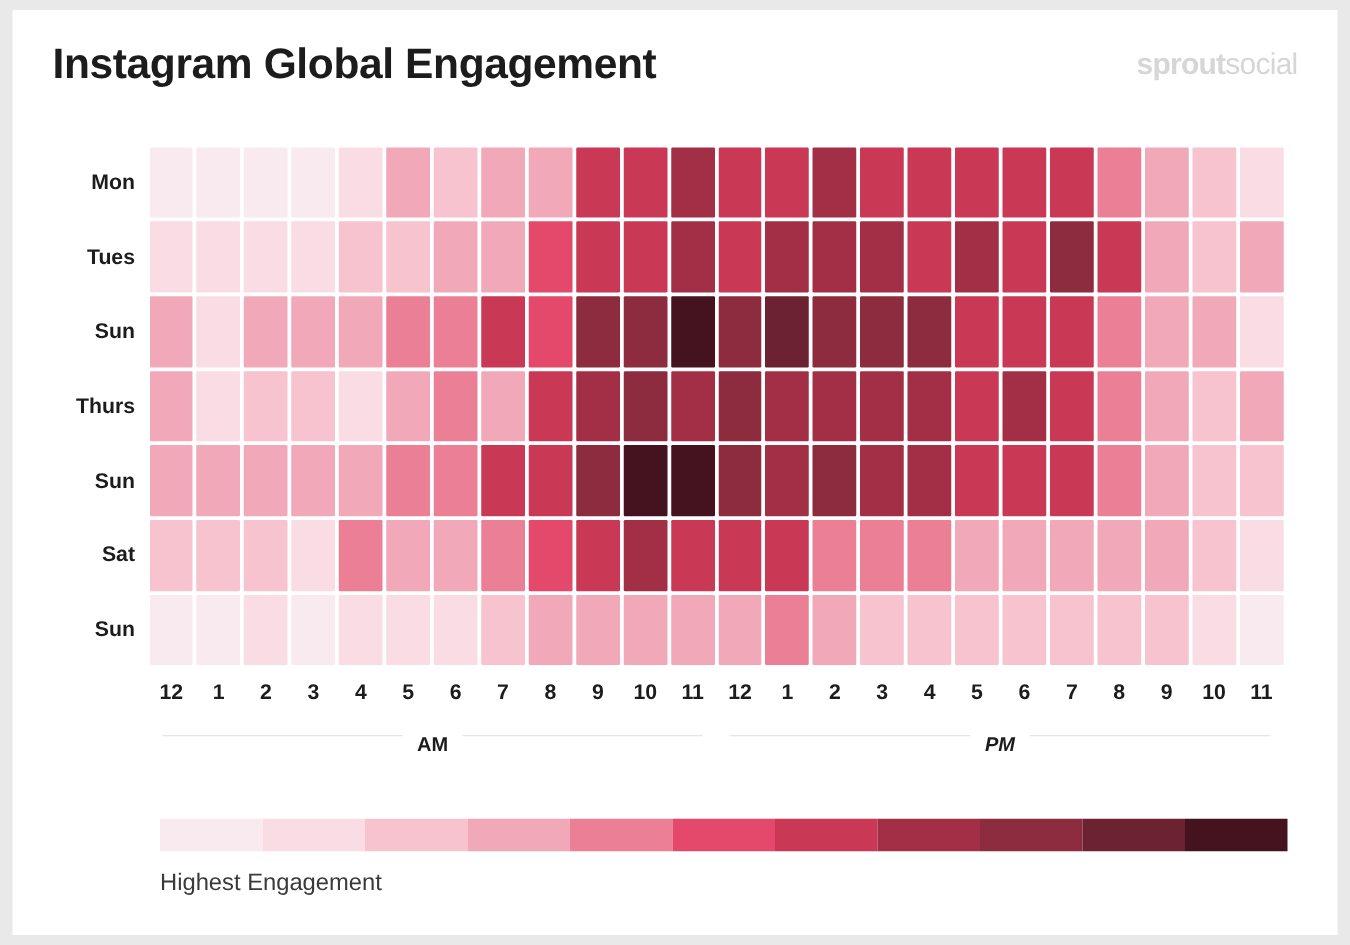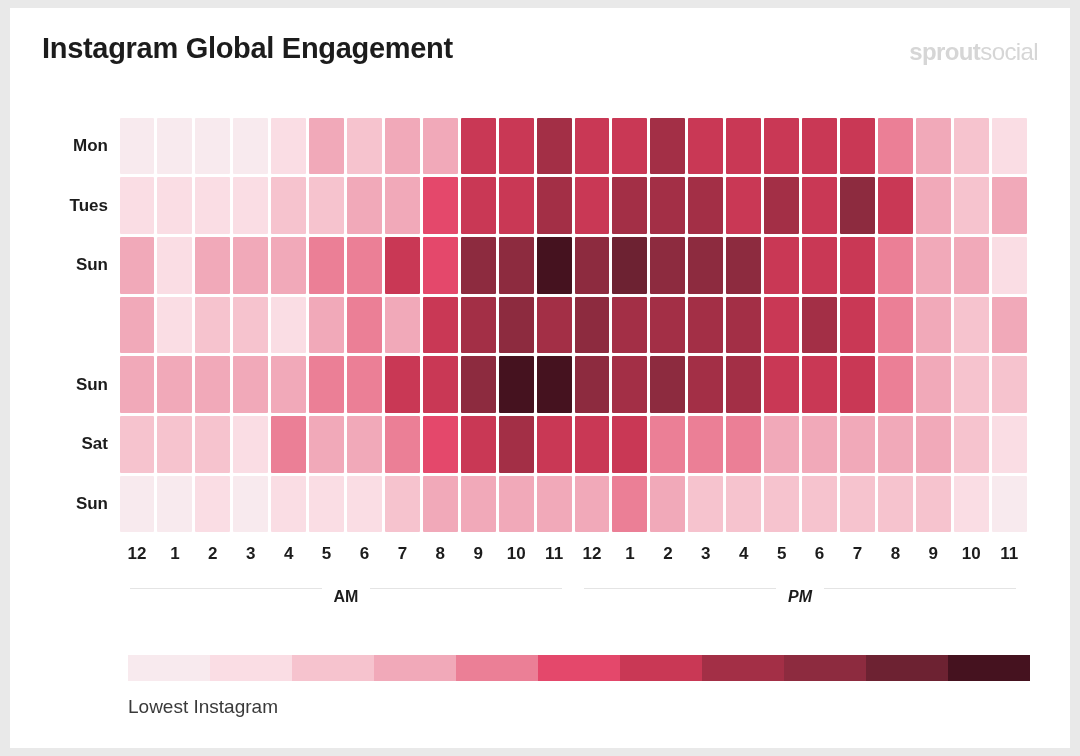"Instagram Global Engagement" #title { font-size: 29px -> 34px }
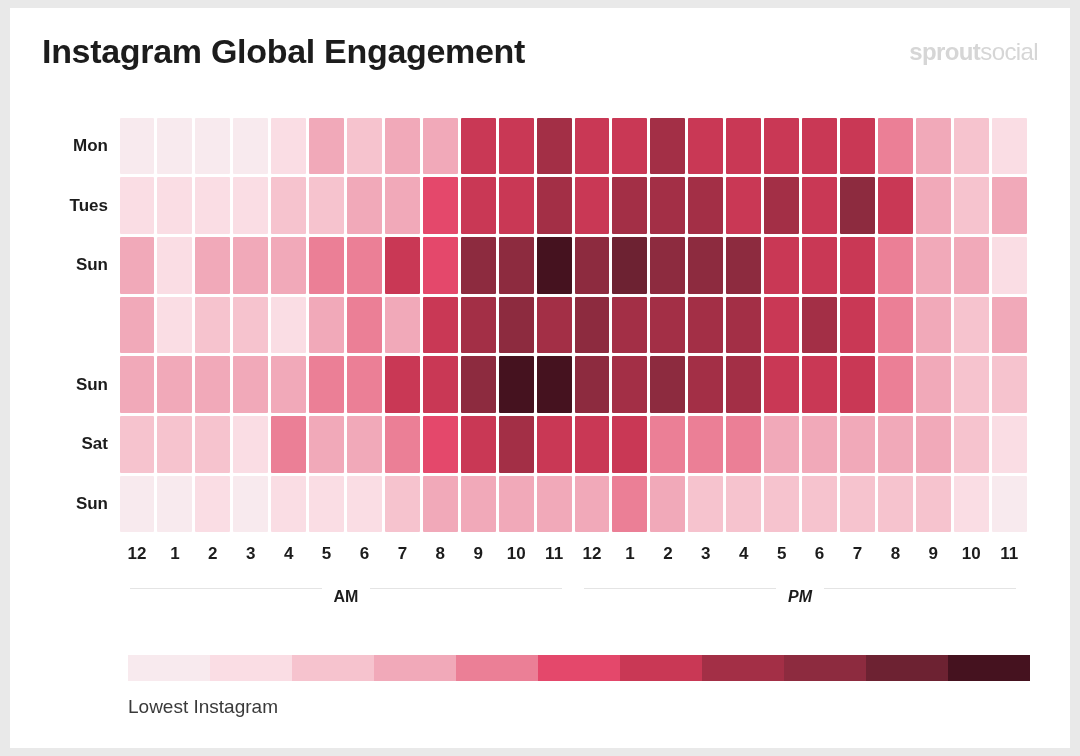"Thurs" div.ylabel { html: none -> <div>Thurs</div> }
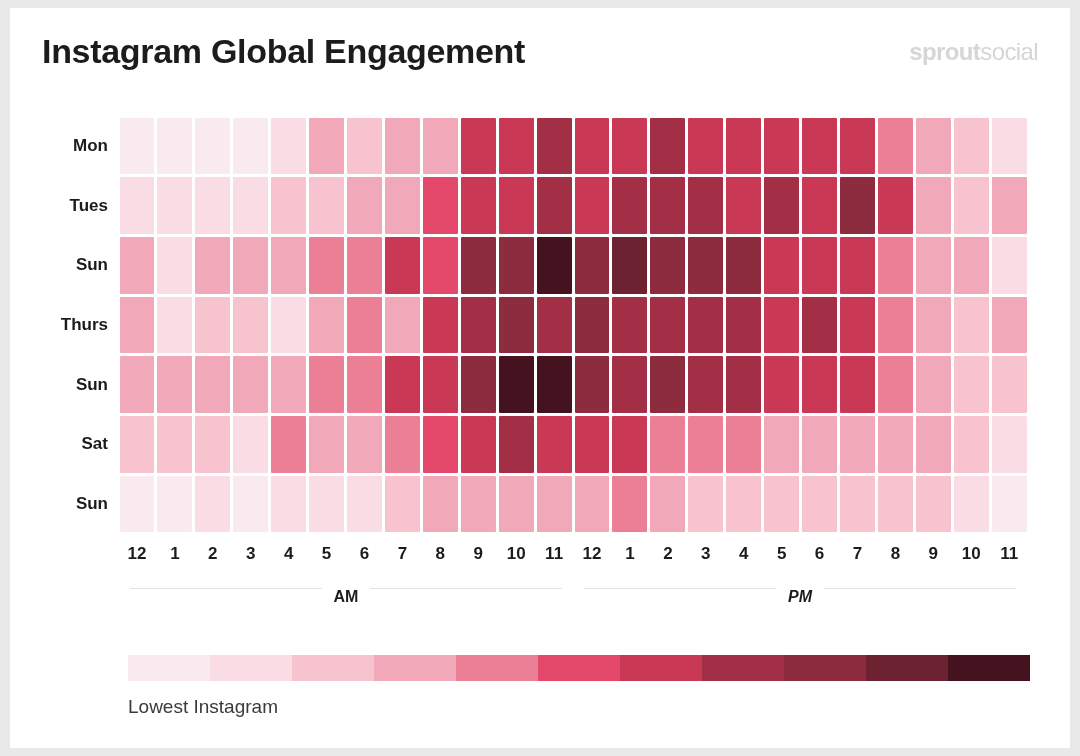"Lowest Instagram" div.ll { text: Lowest Instagram -> Highest Engagement }
